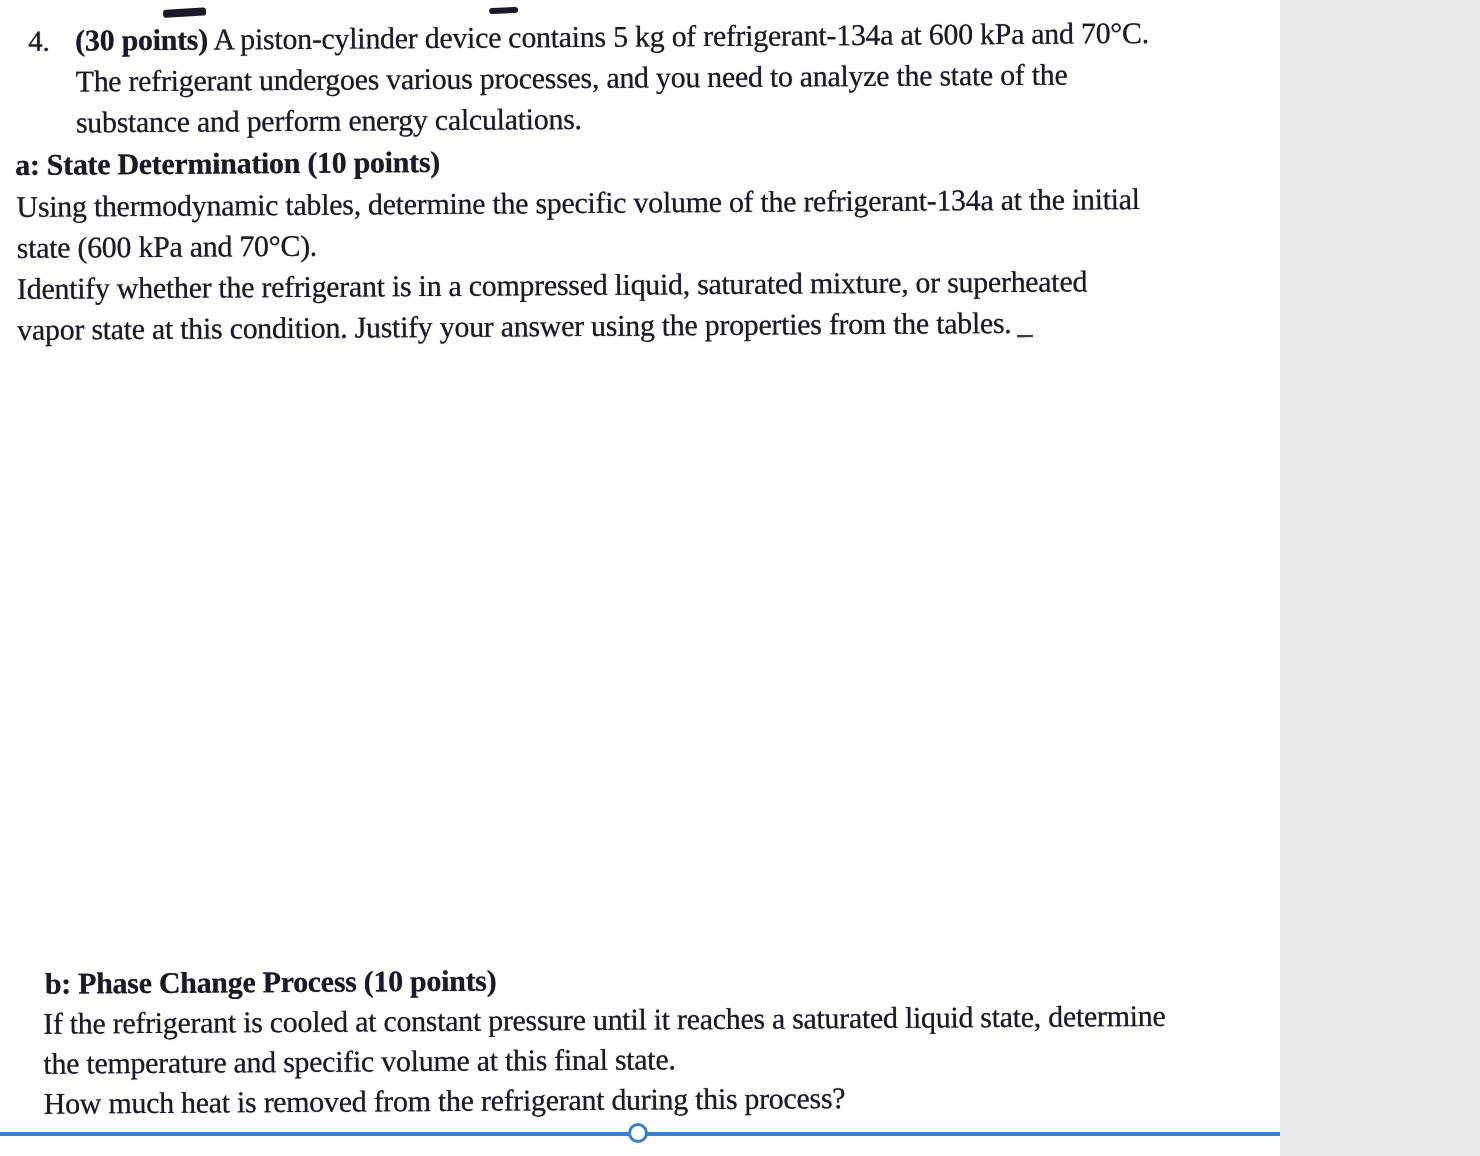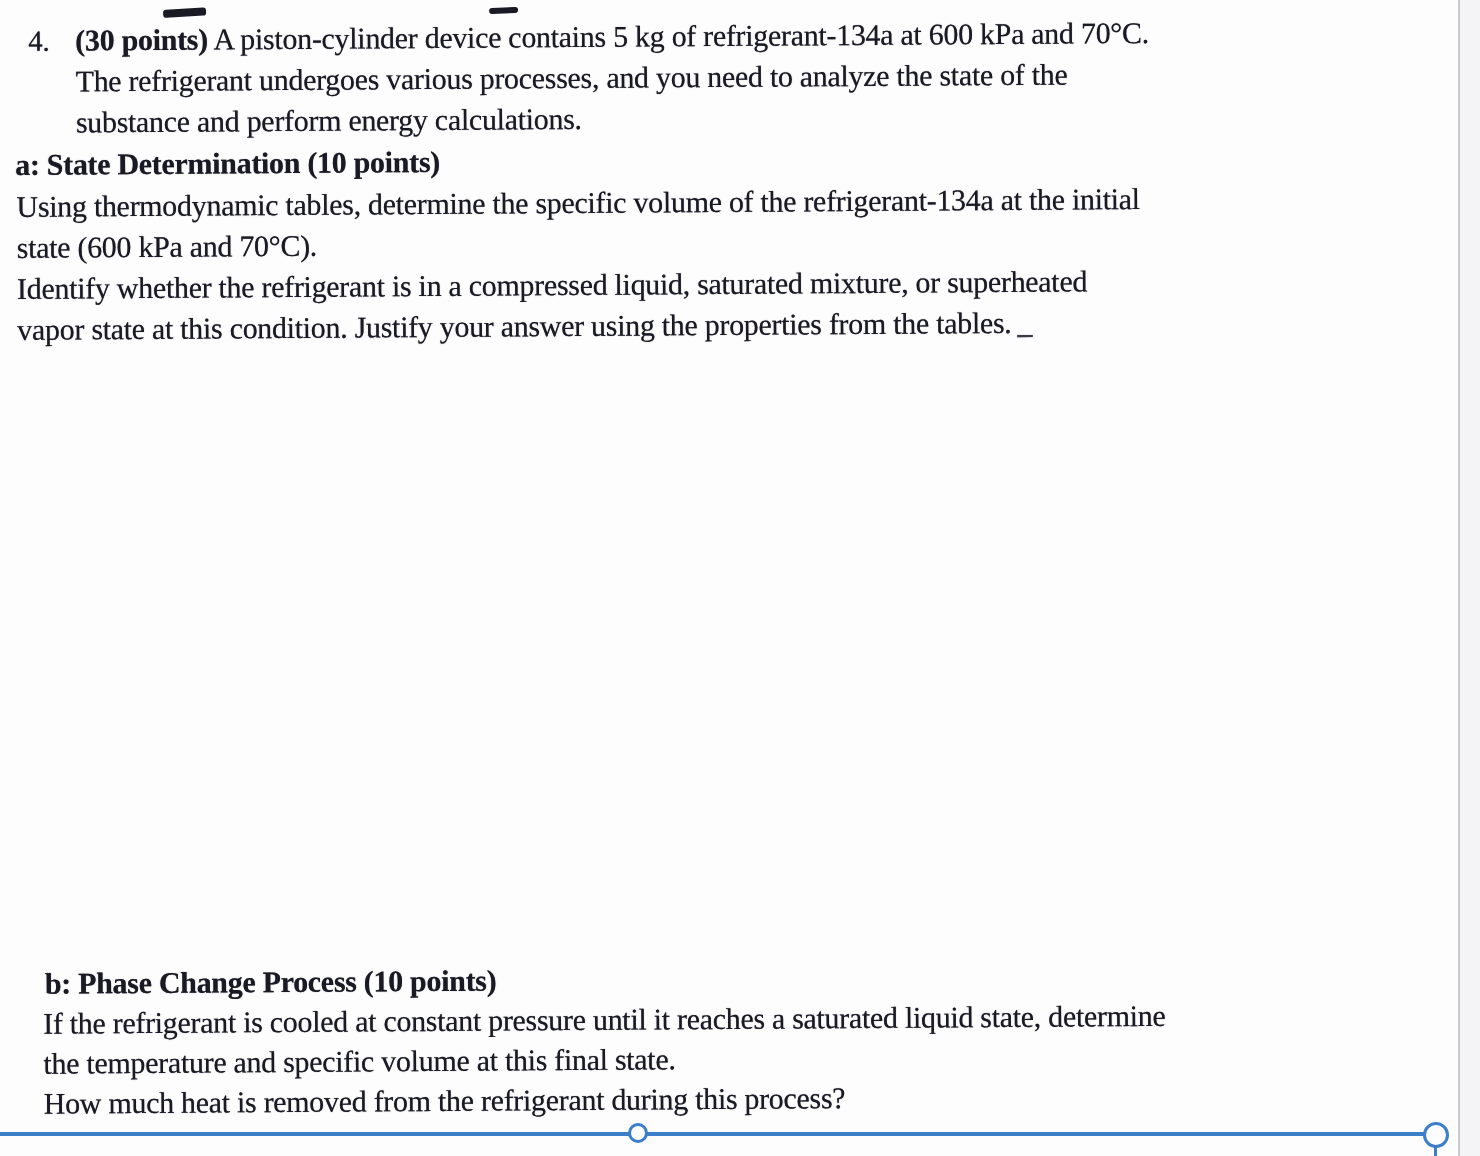"4. (30 points) A piston-cylinder" .page { width: 1480px -> 1280px }
